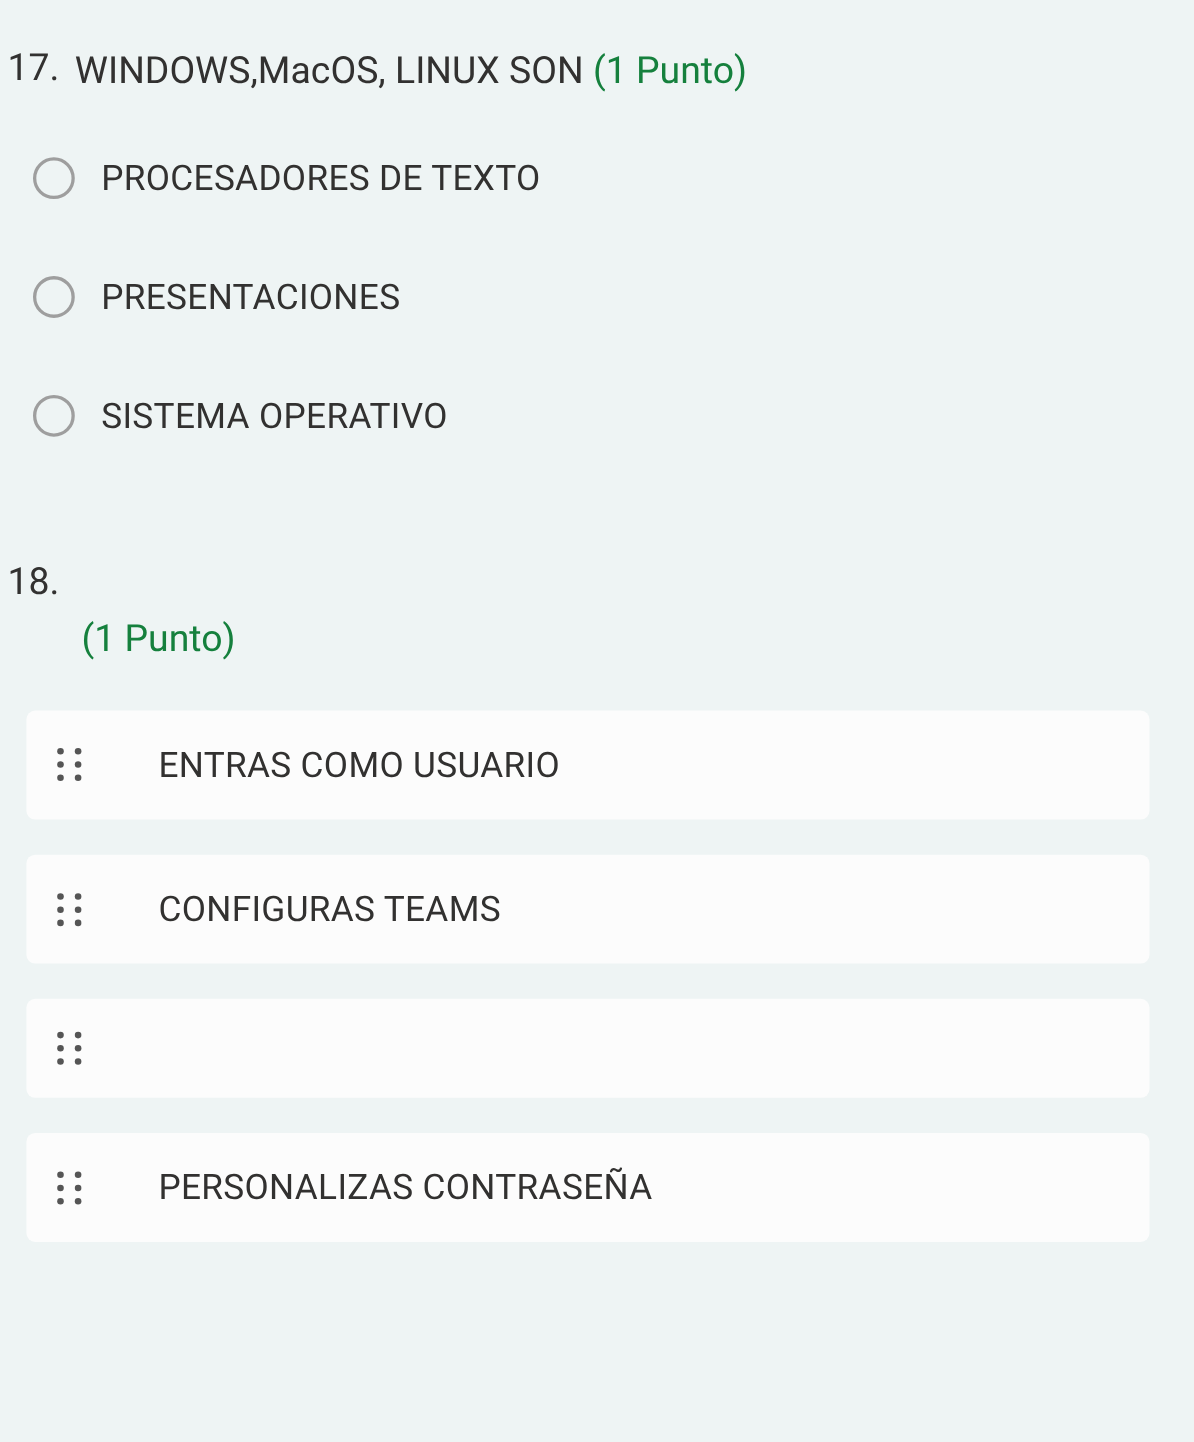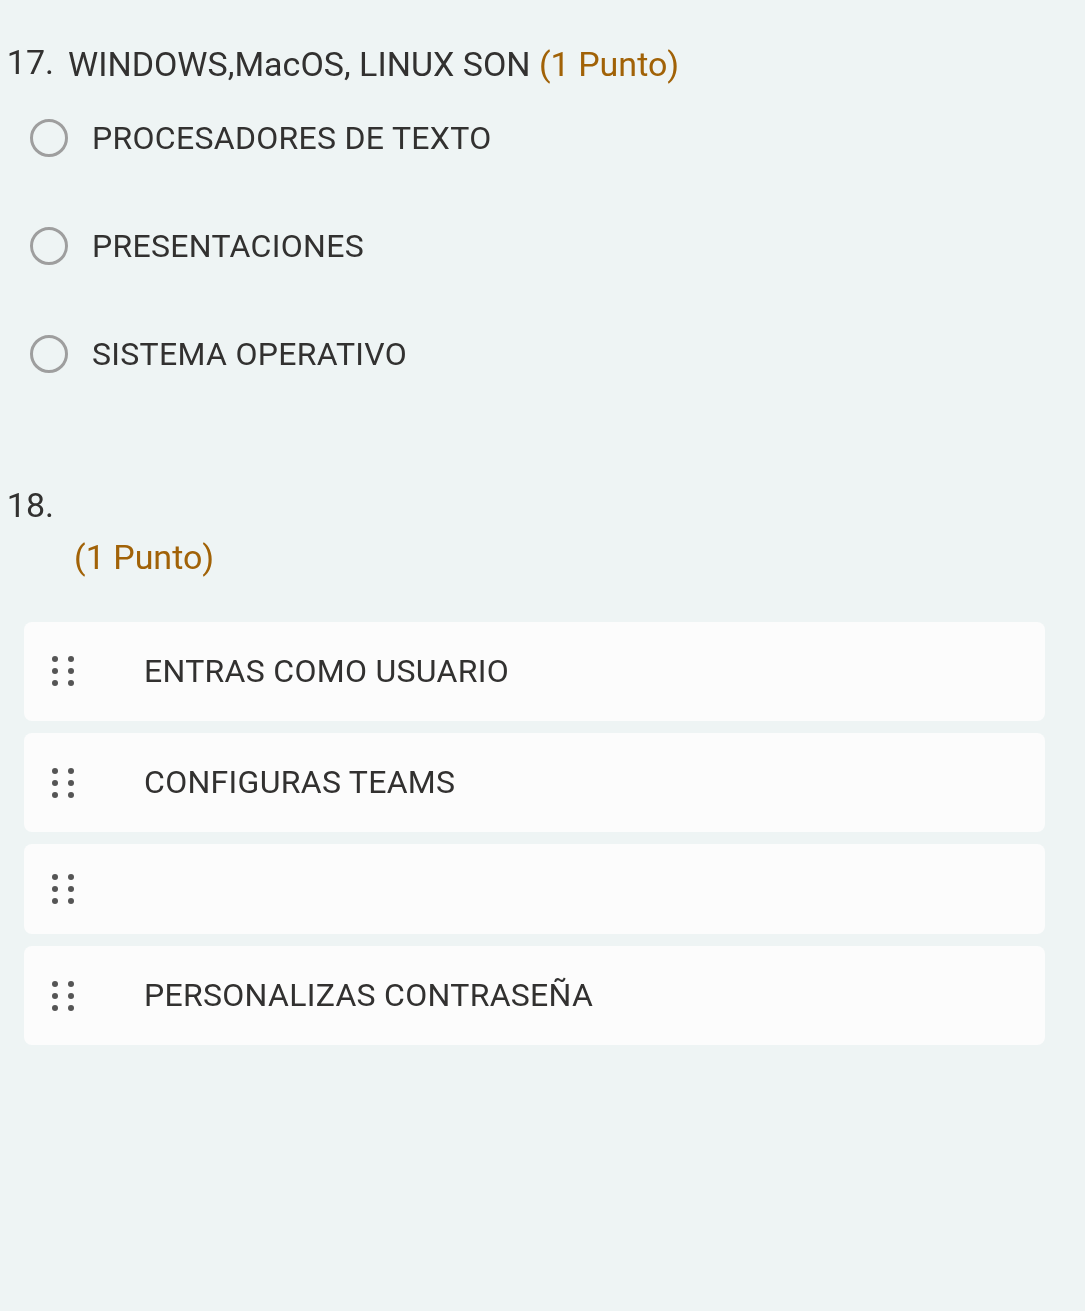"17." .question-header { margin-bottom: 30px -> 54px }
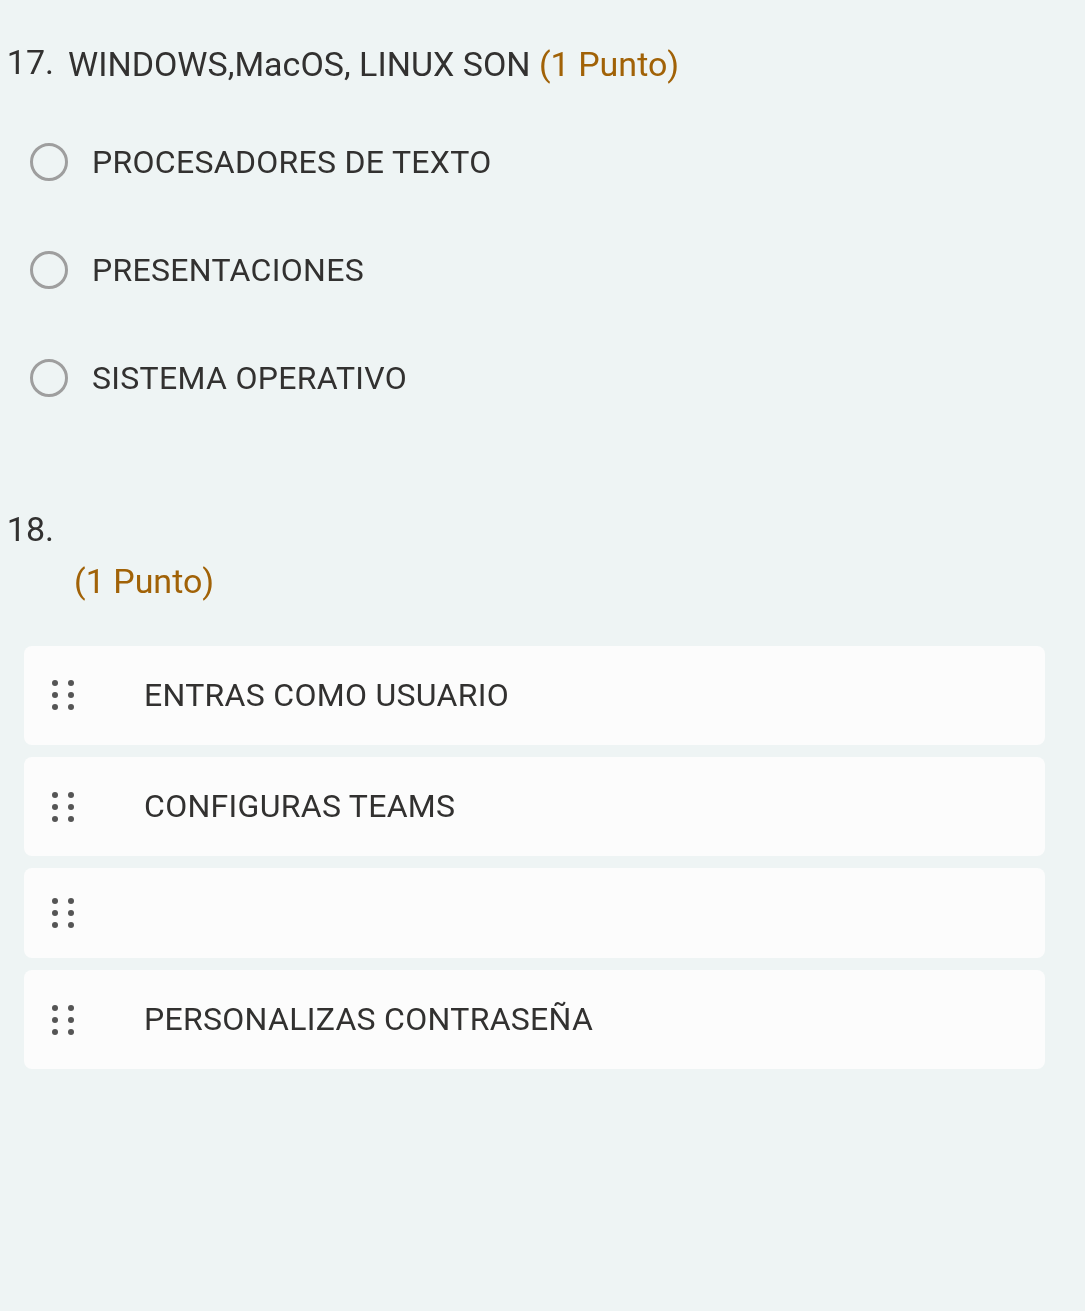"(1 Punto)" .q-points { color: #a16207 -> #15803d }
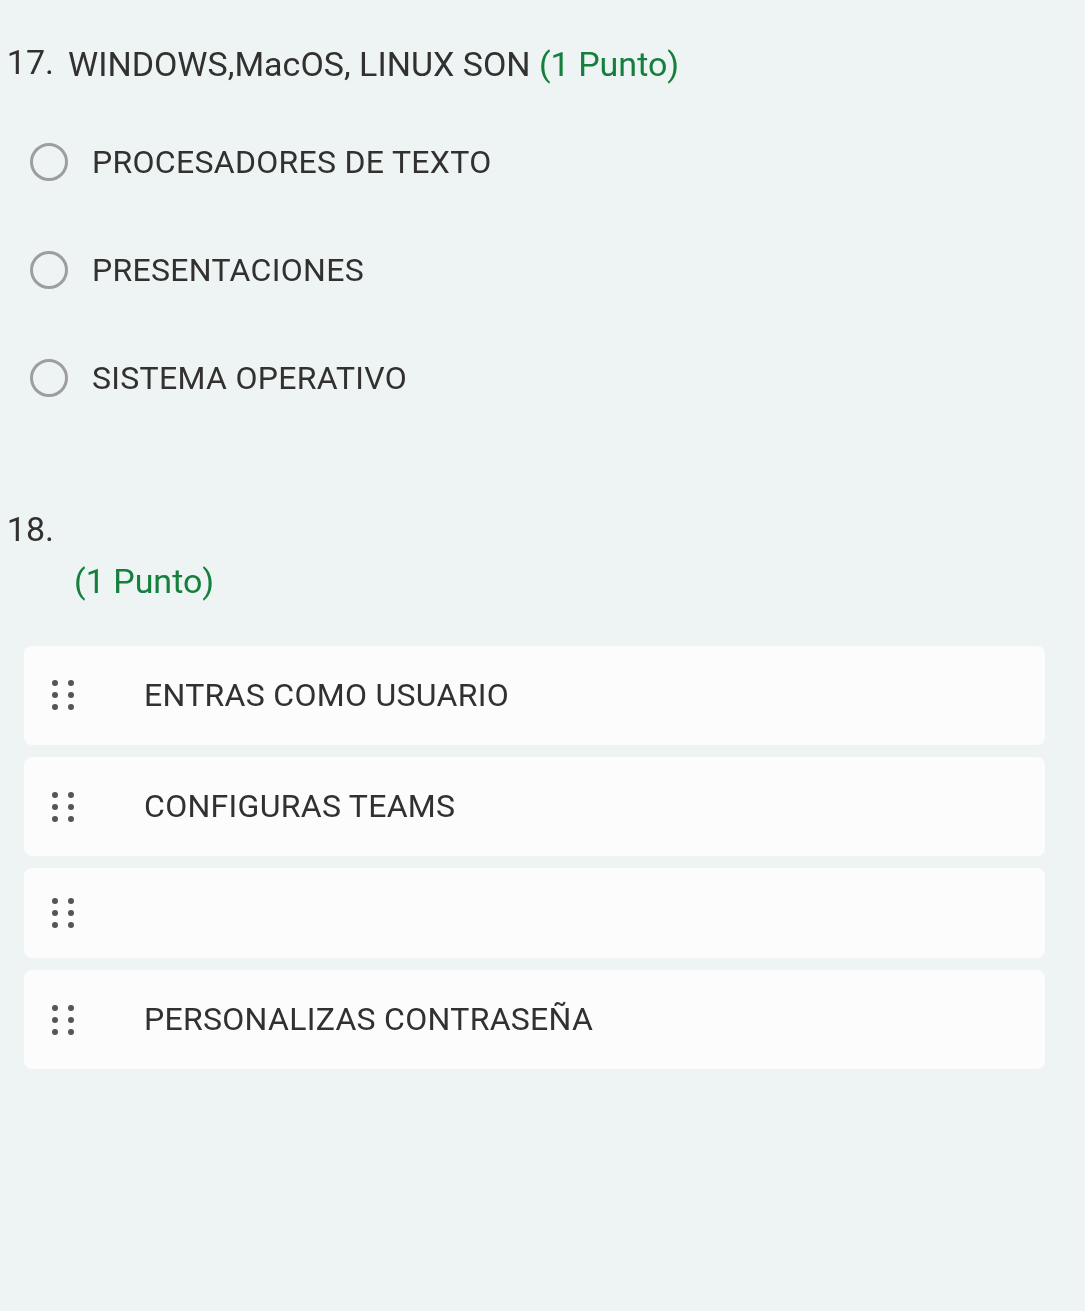"ENTRAS COMO USUARIO" .rank-item { margin-bottom: 12px -> 32px }
